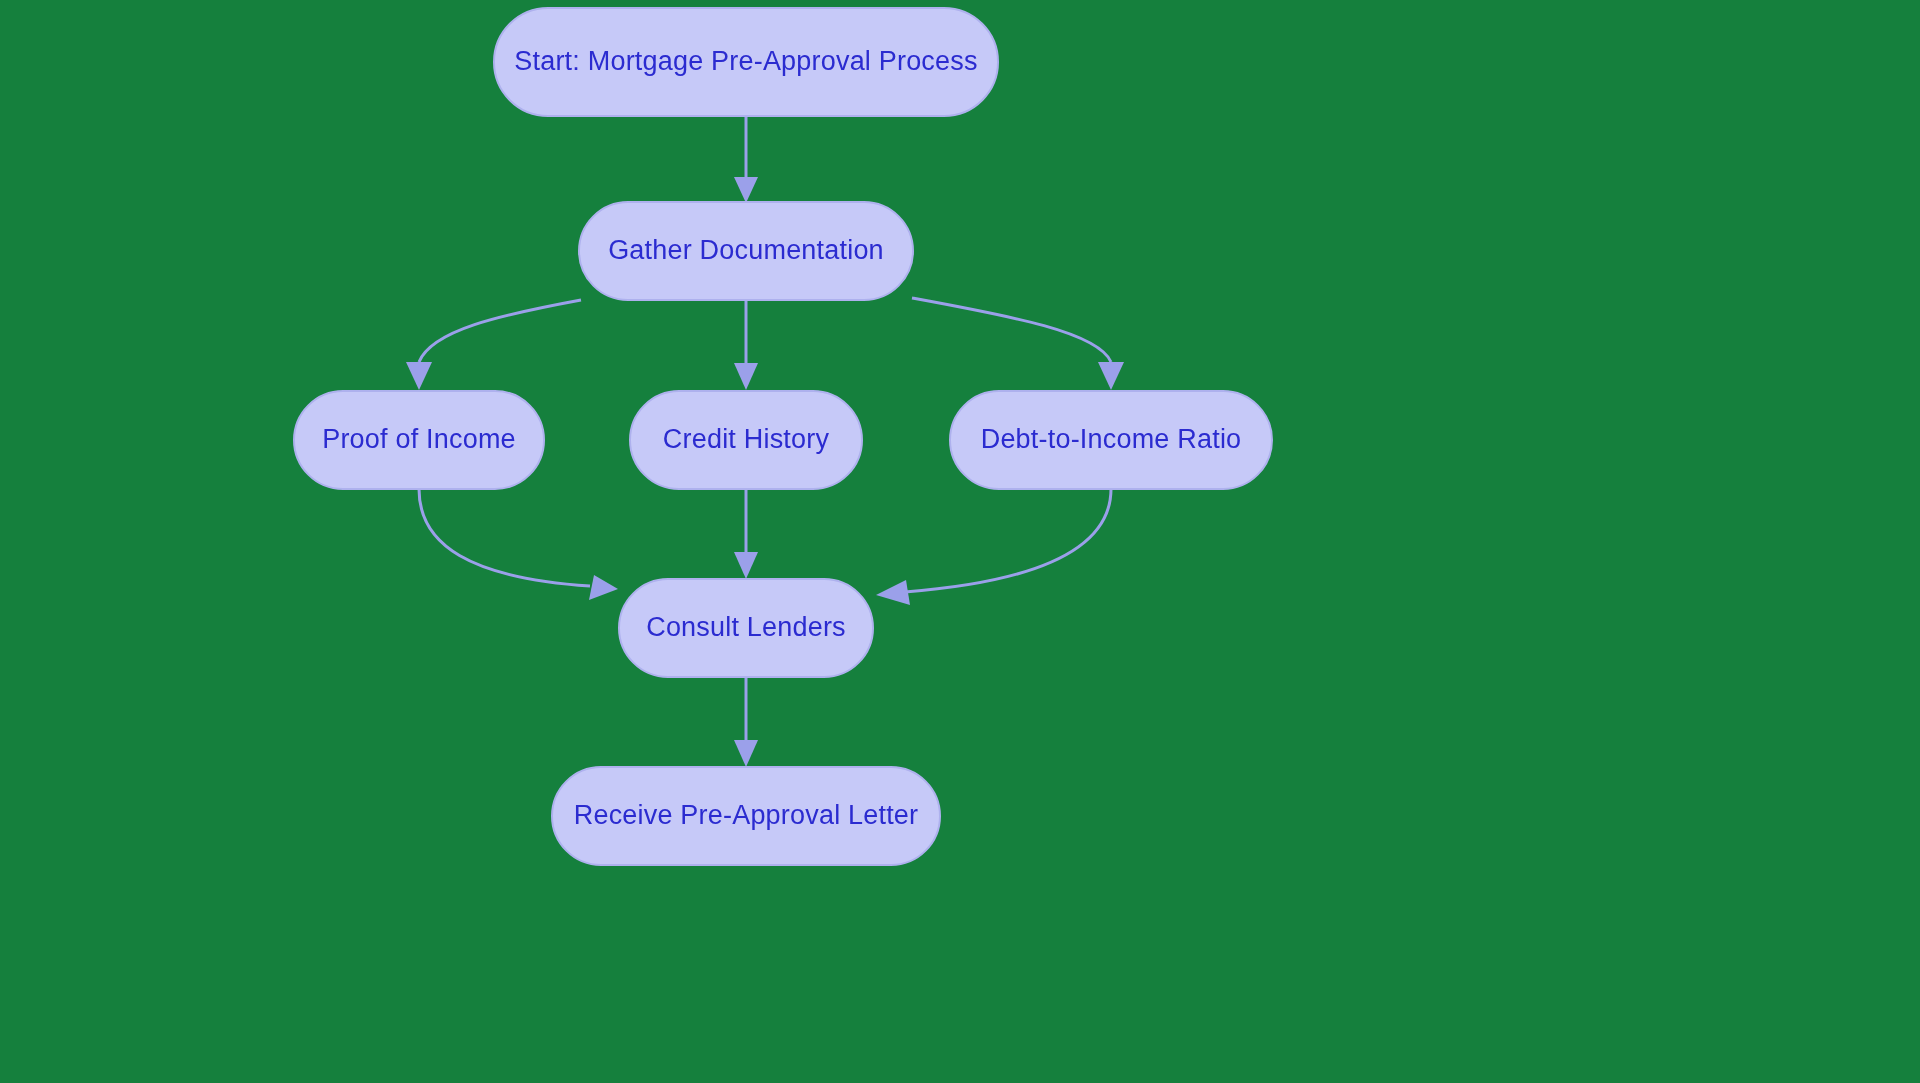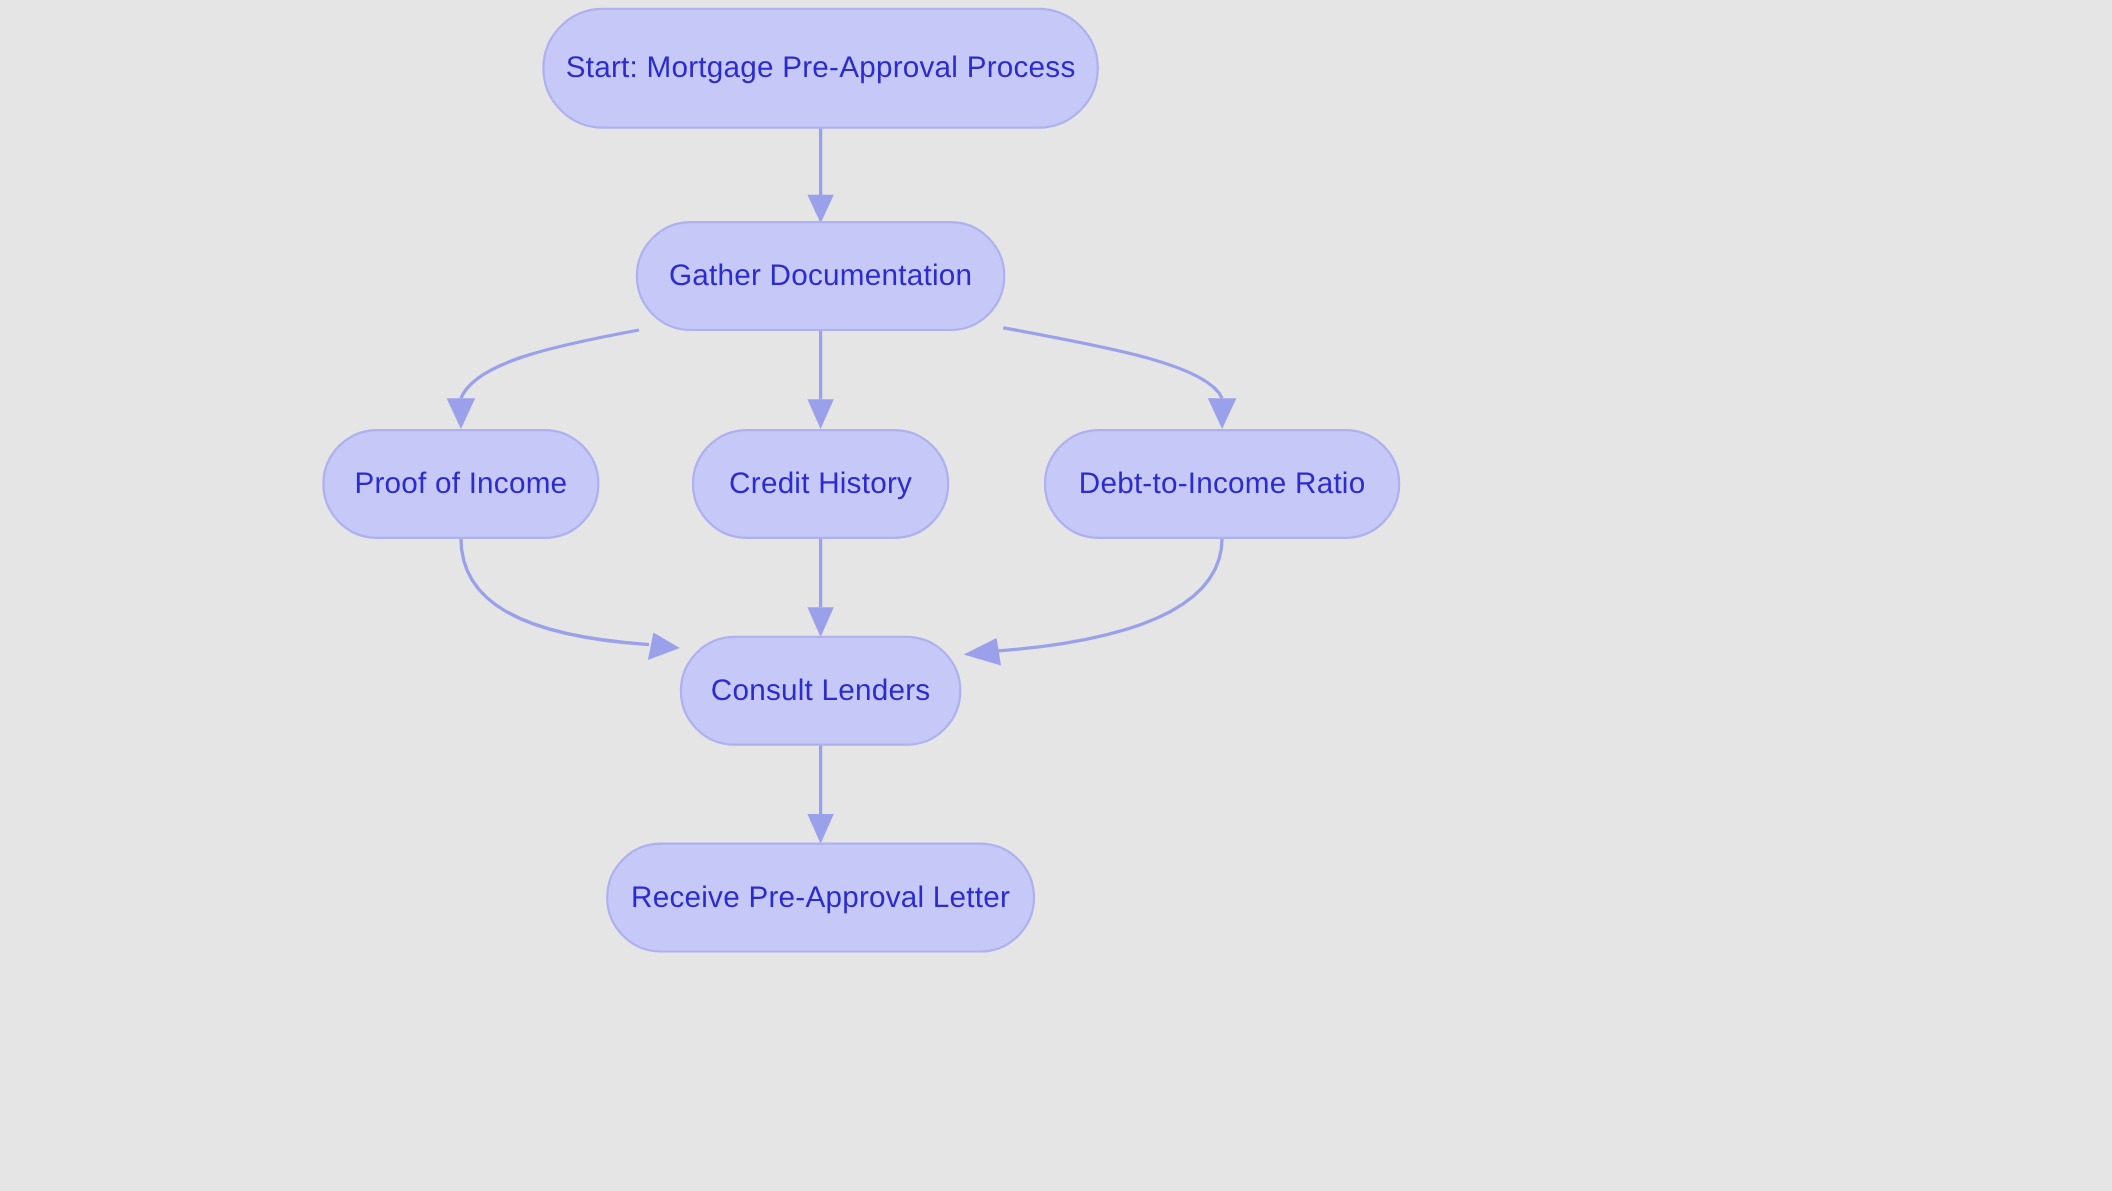"Start: Mortgage Pre-Approval Process" #flow-root { background: #e5e5e5 -> #15803d }
